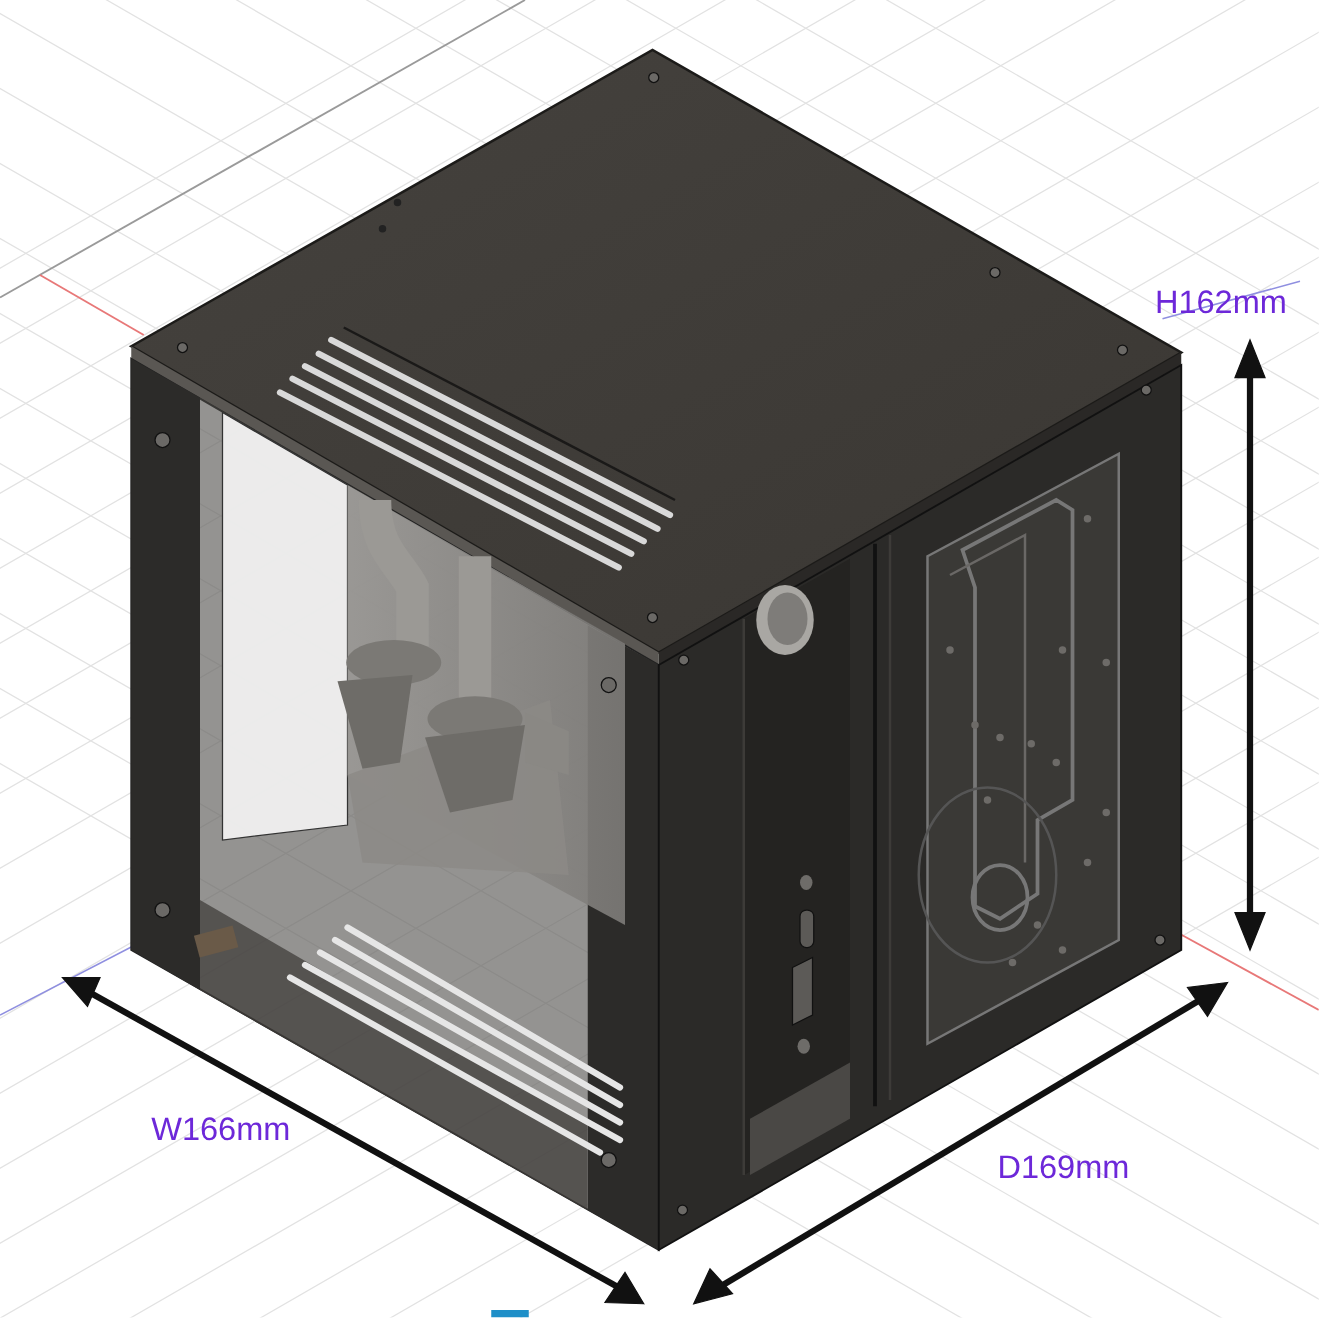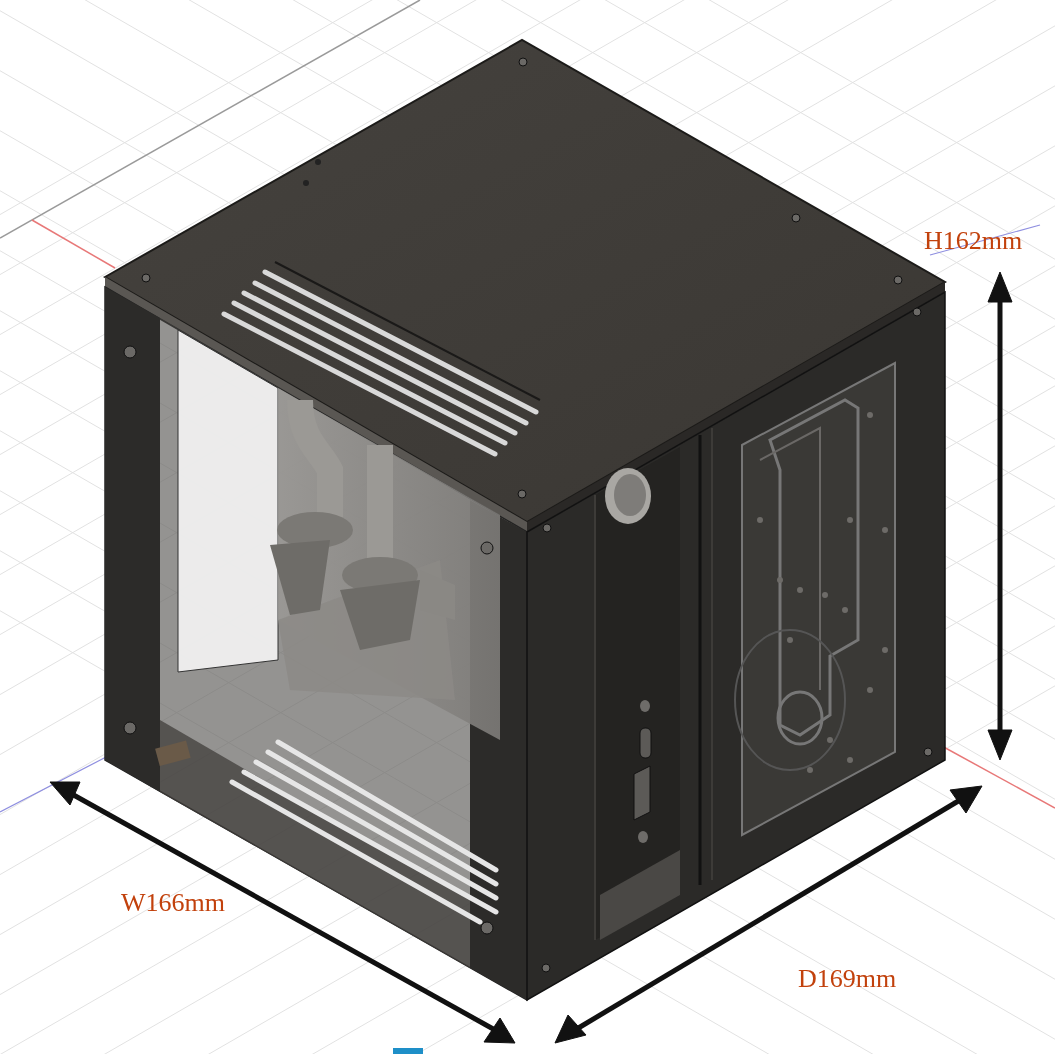"H162mm" .dim-label { color: #c2410c -> #6d28d9; font-family: Liberation Serif, serif -> Liberation Sans, sans-serif }
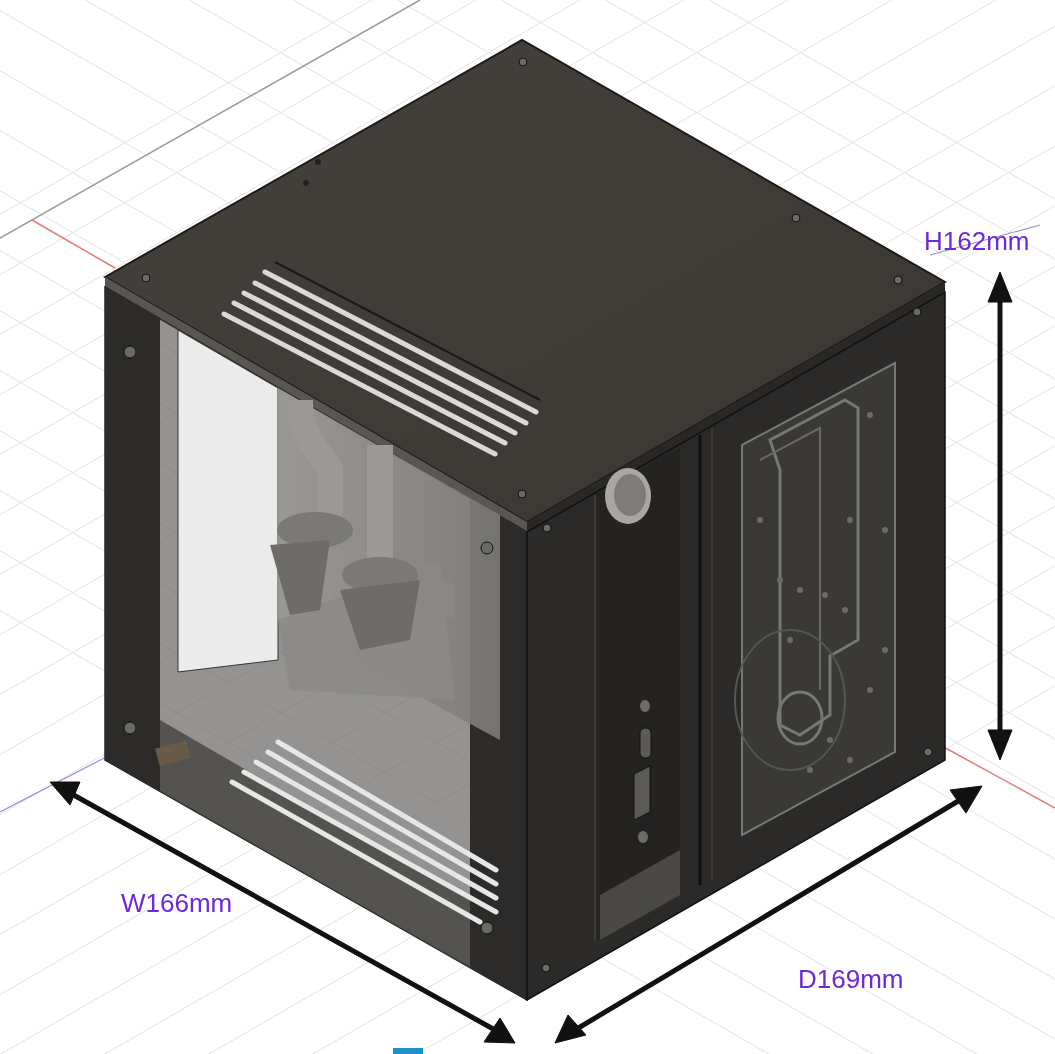"D169mm" div.dim-label { top: 964px -> 918px }
